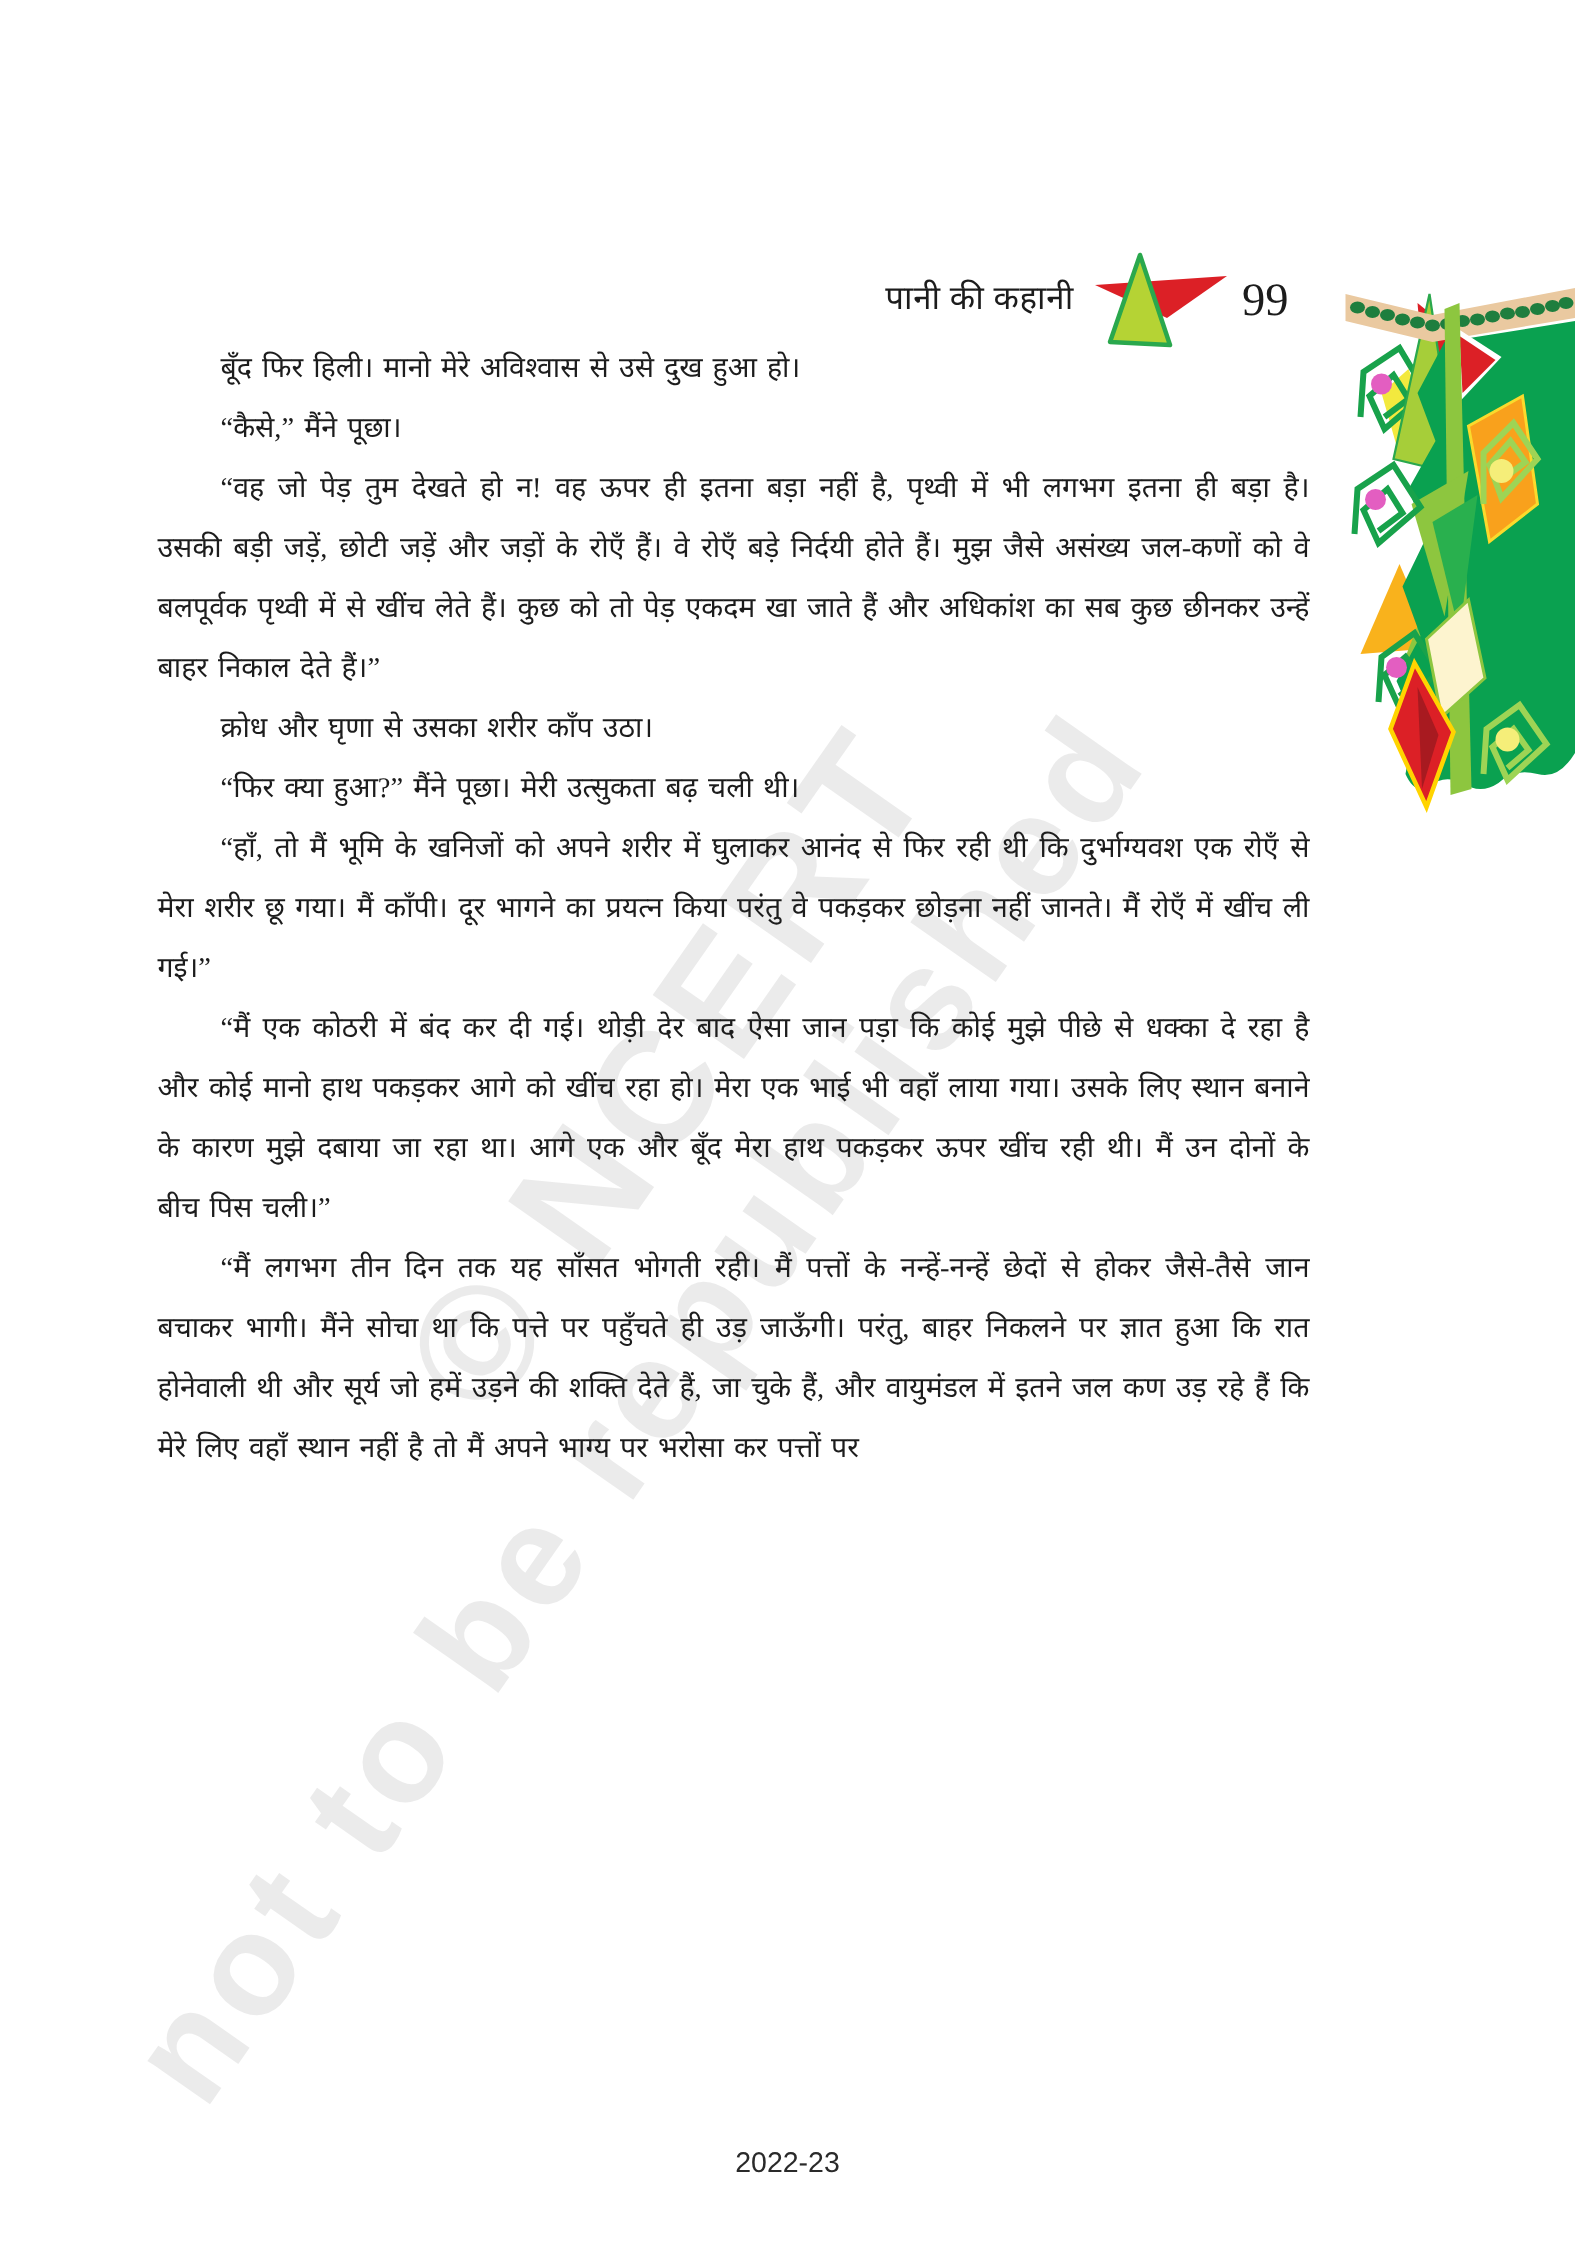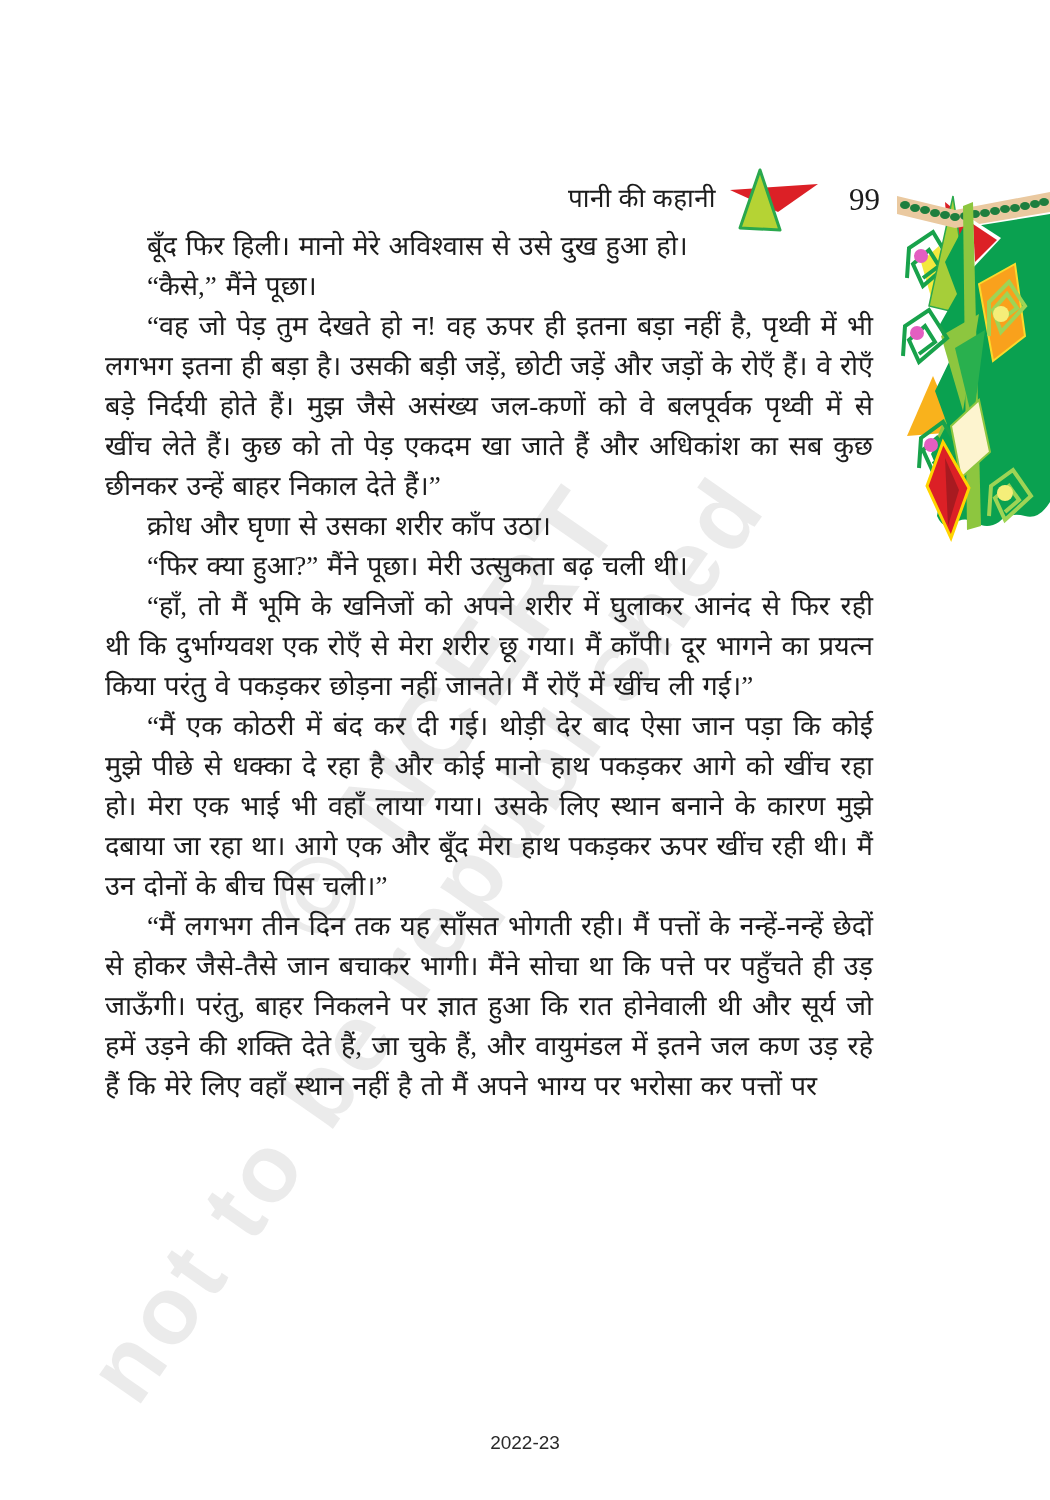"पानी की कहानी" .chapter-title { font-size: 26px -> 22px }
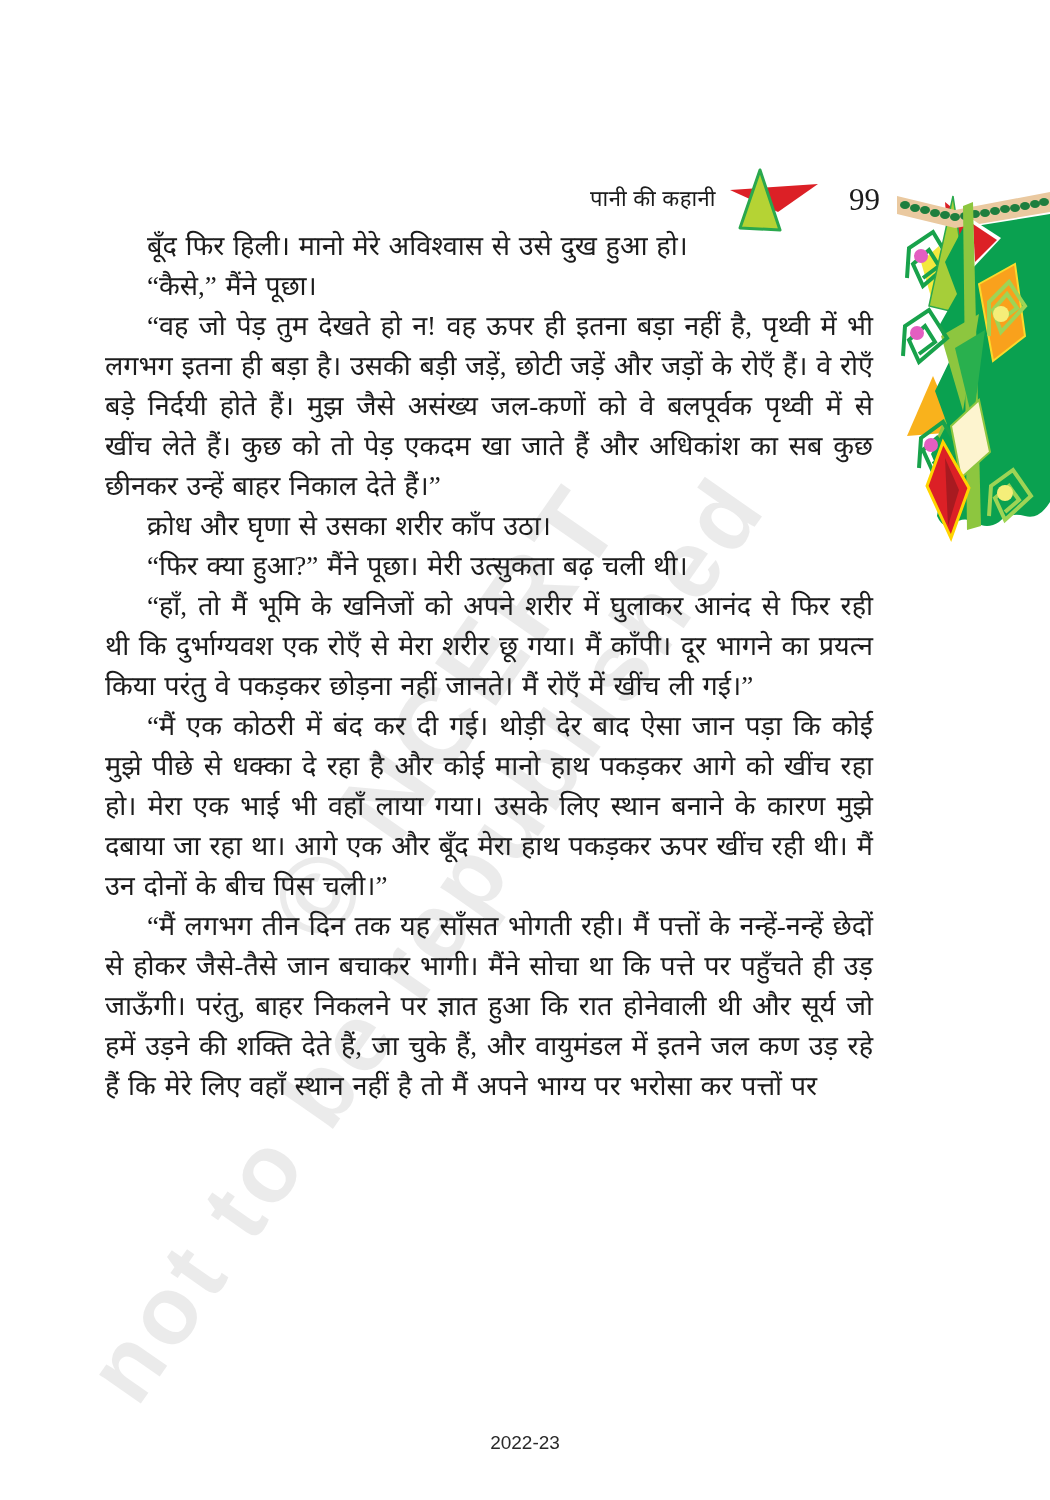"99" .page-number { text-align: right -> left }
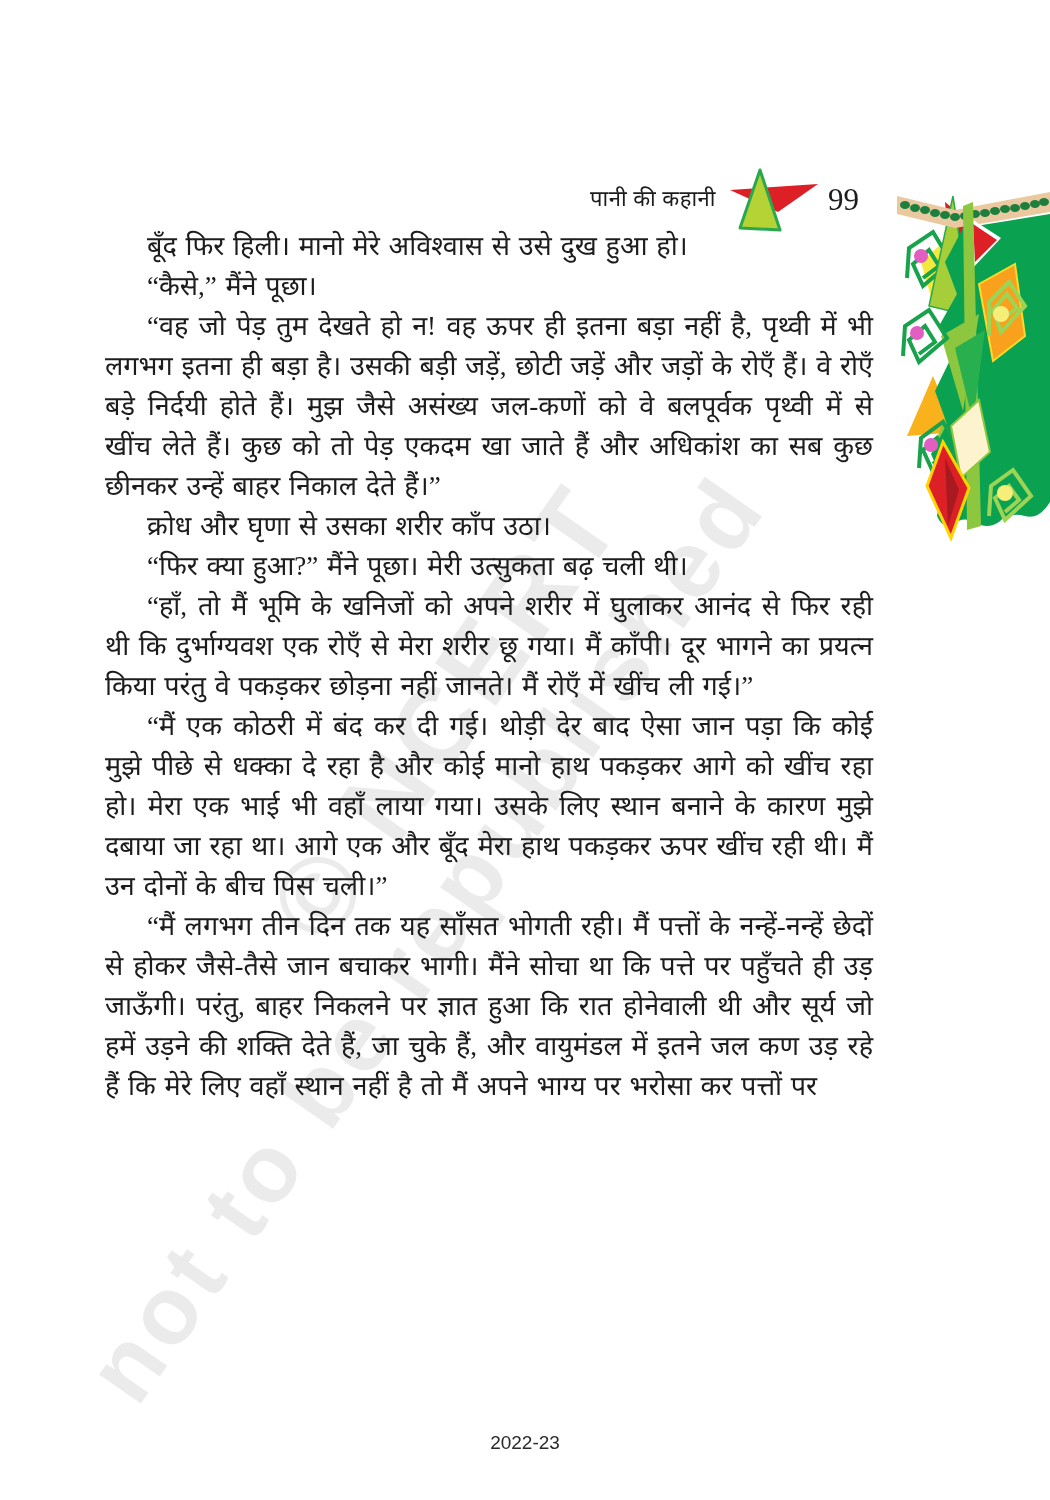"बूँद फिर हिली। मानो मेरे" .story p { font-size: 27px -> 19px }
